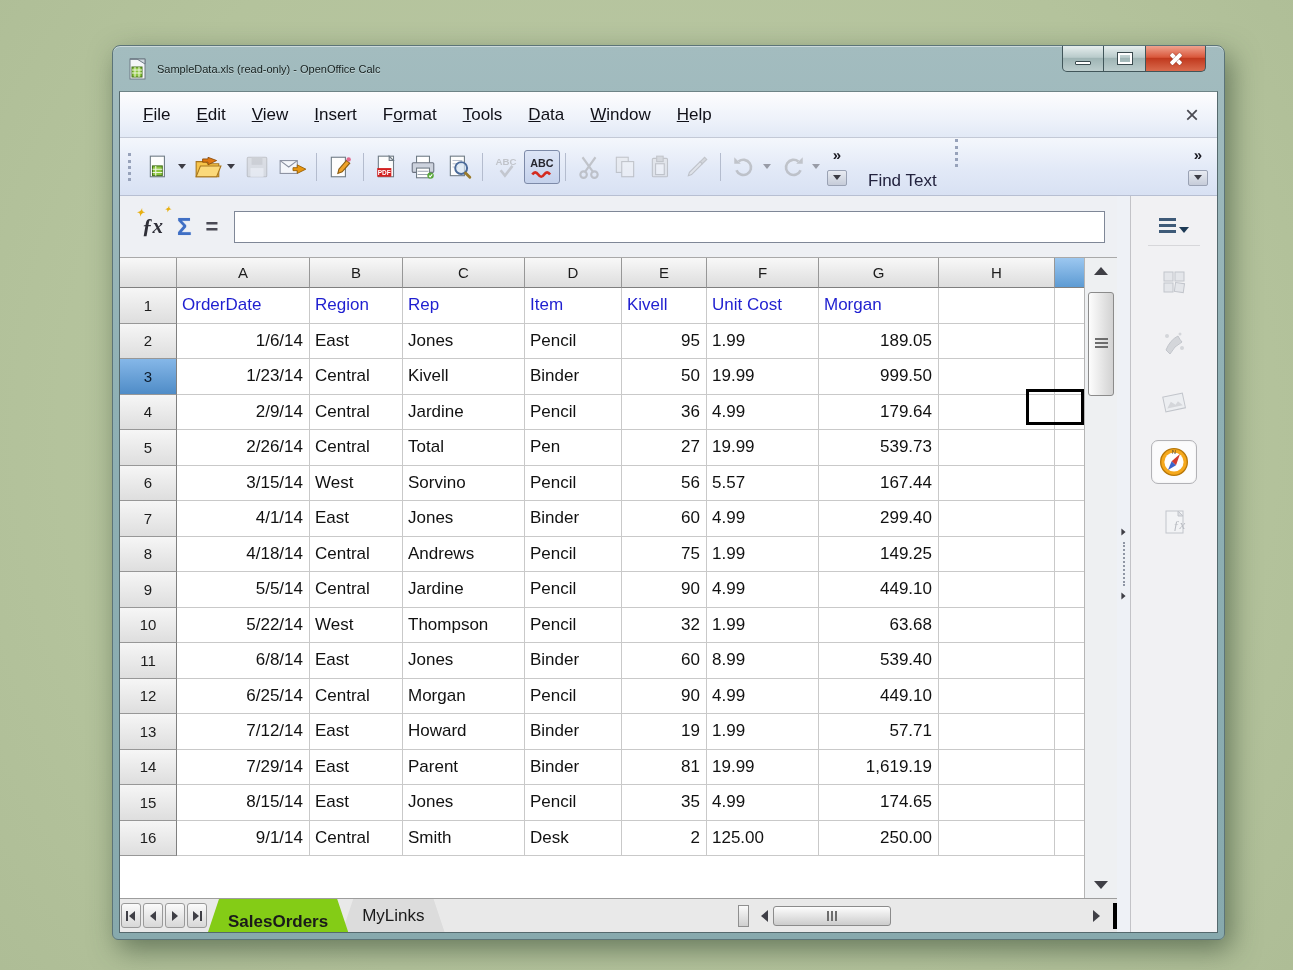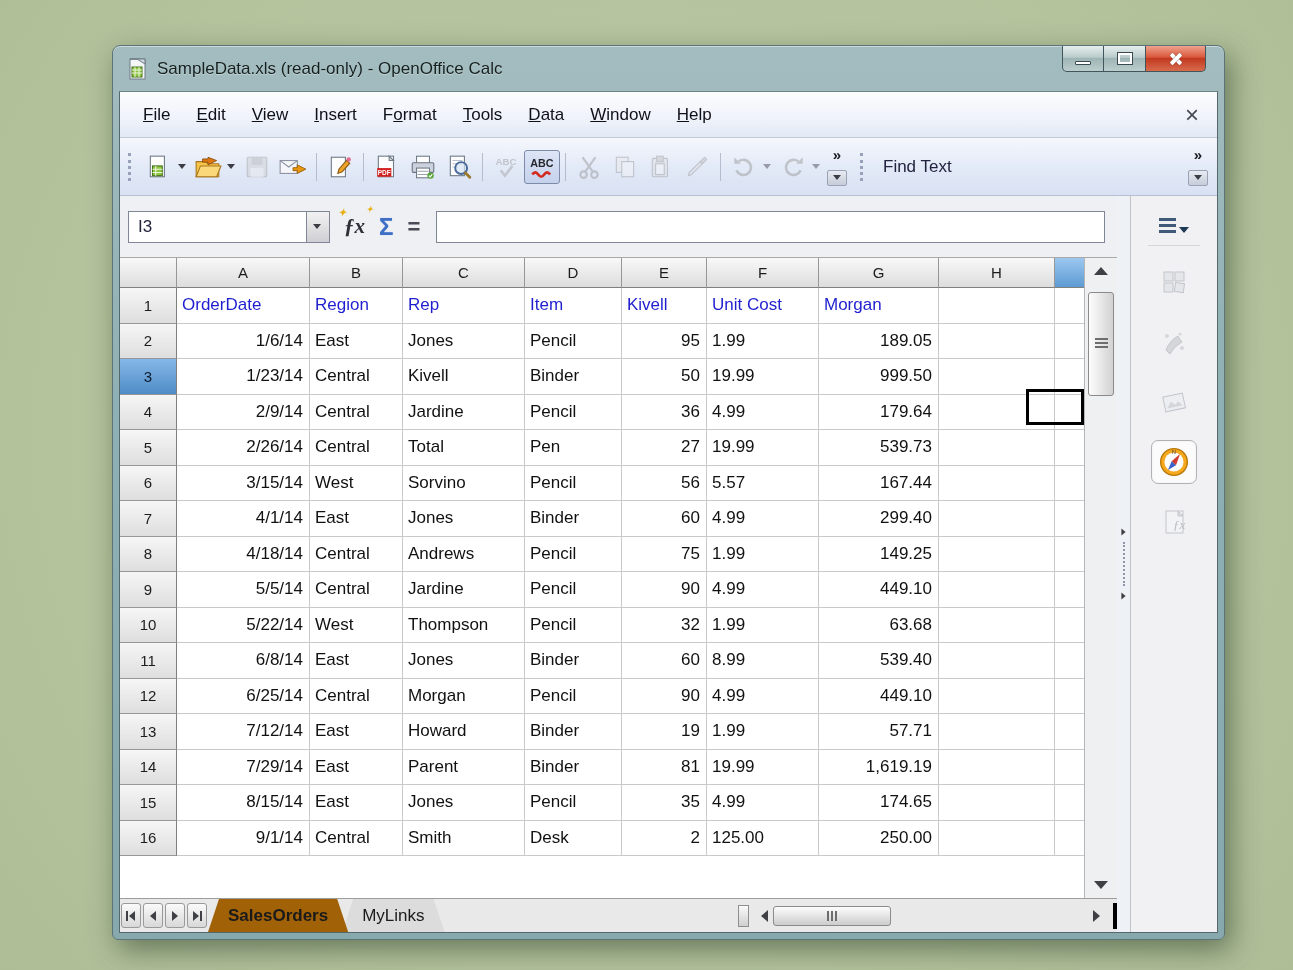"SampleData.xls (read-only) - OpenOffice" .title-text { font-size: 17px -> 11px }
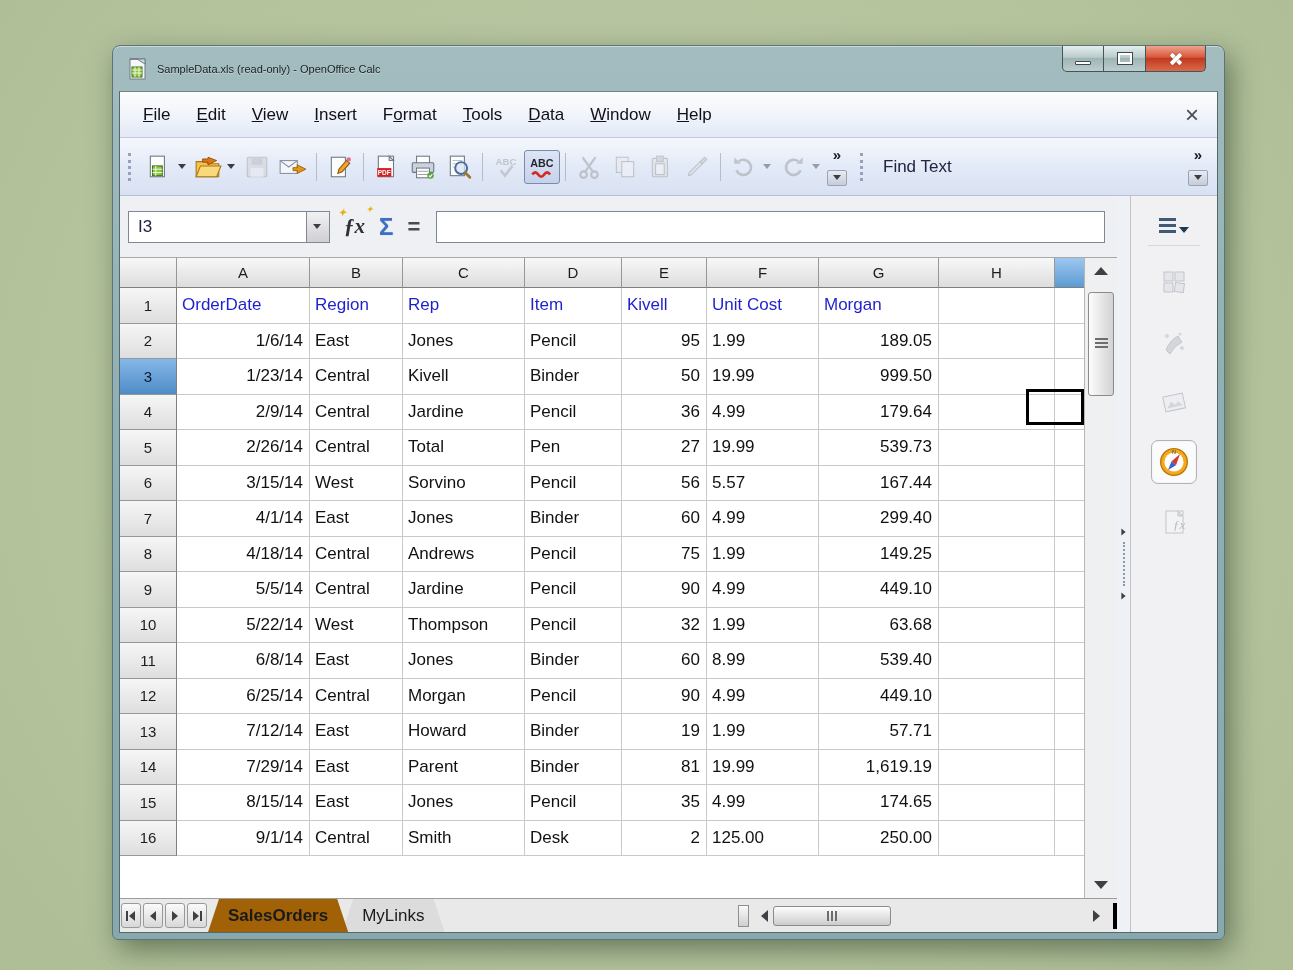"Find Text" .findbar { flex-direction: none -> column }
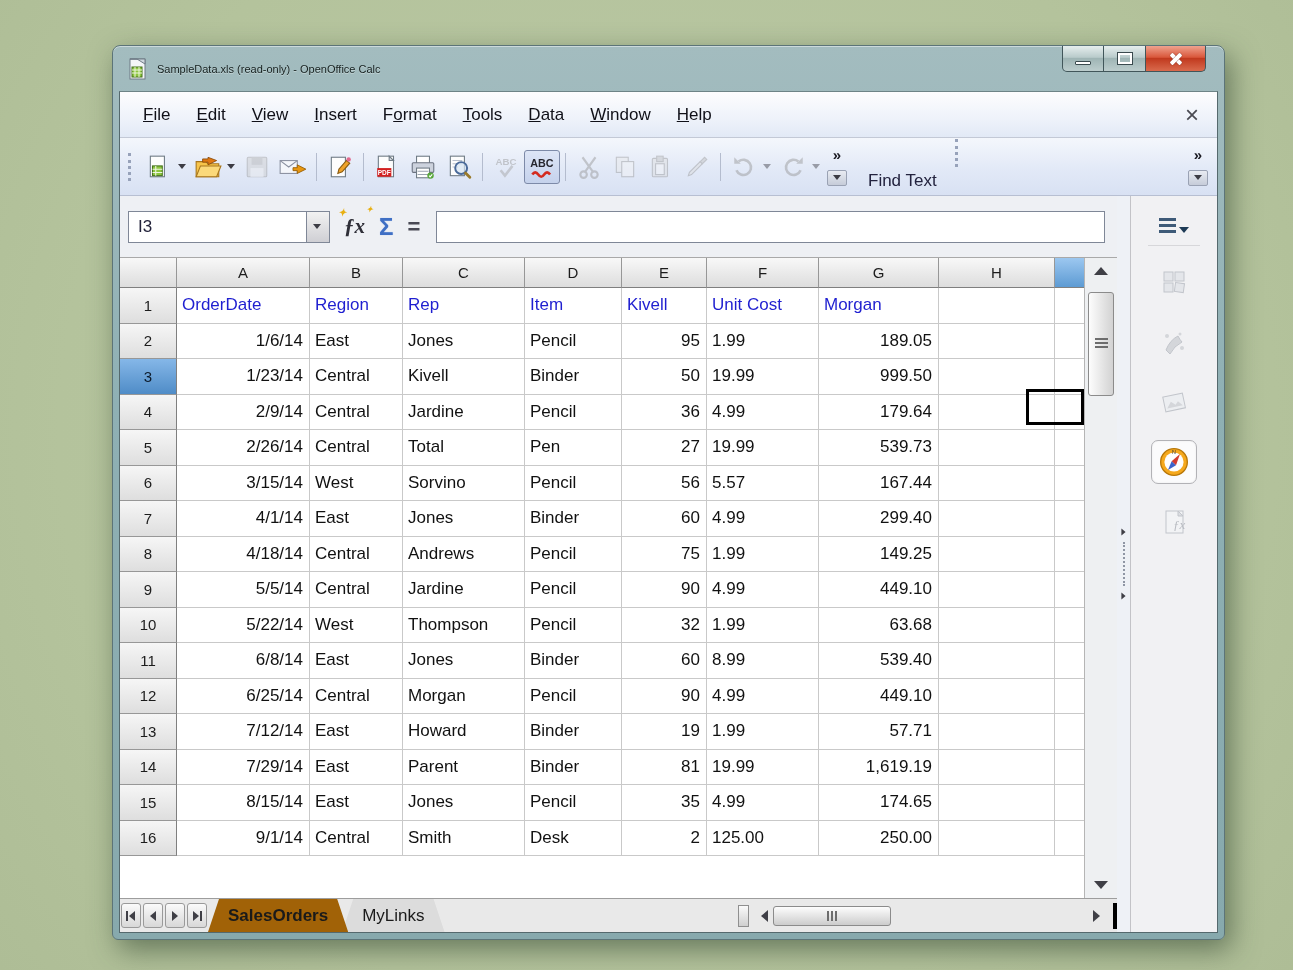"I3" div.namebox { html: <div> <div>I3</div> <div> <span></span> </div> </div> -> none }
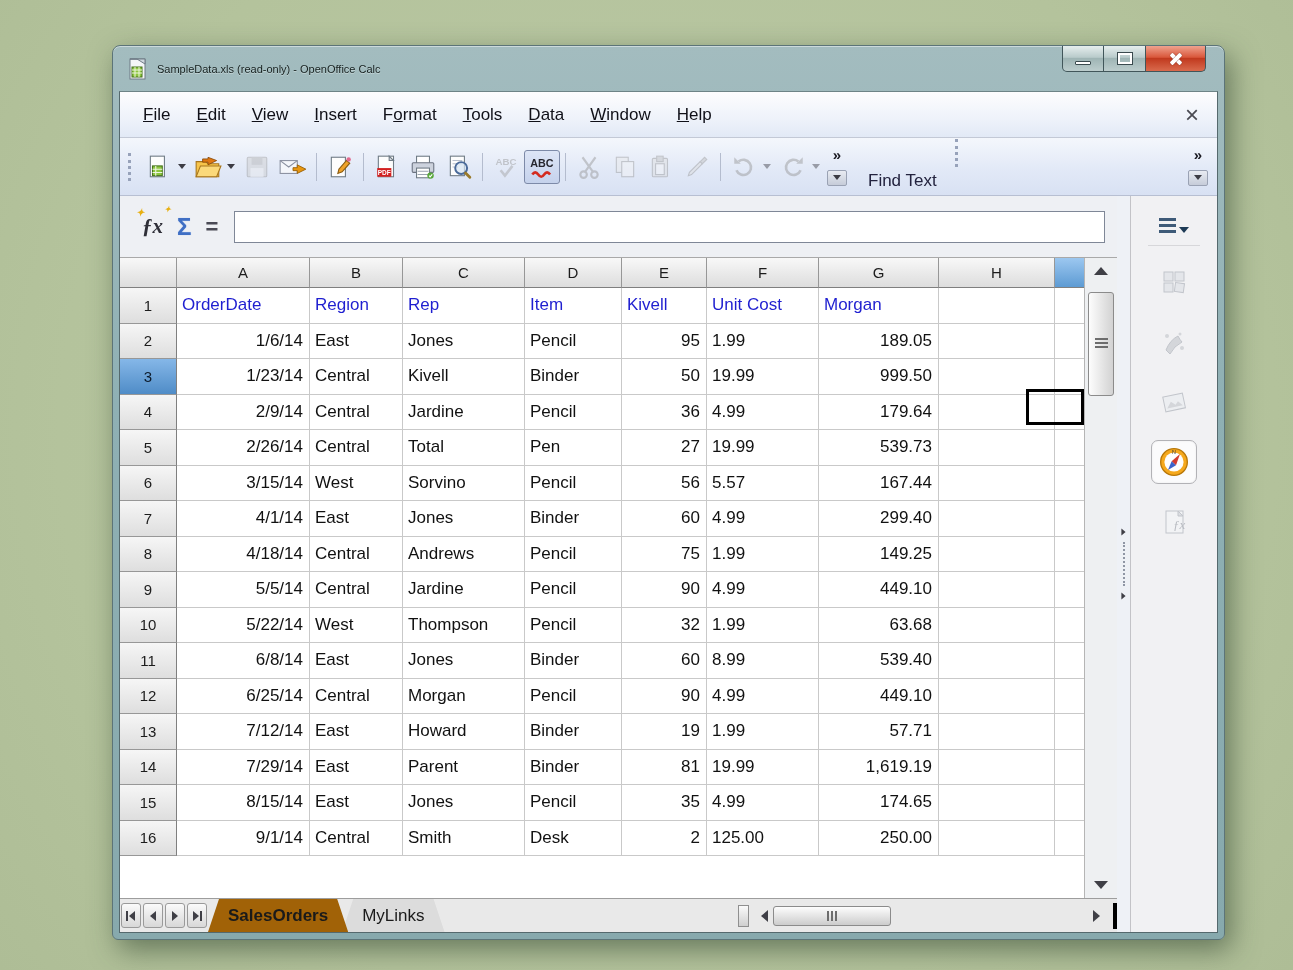"SalesOrders" .tab.active { align-items: none -> flex-end; background: #a16207 -> #84cc16 }
